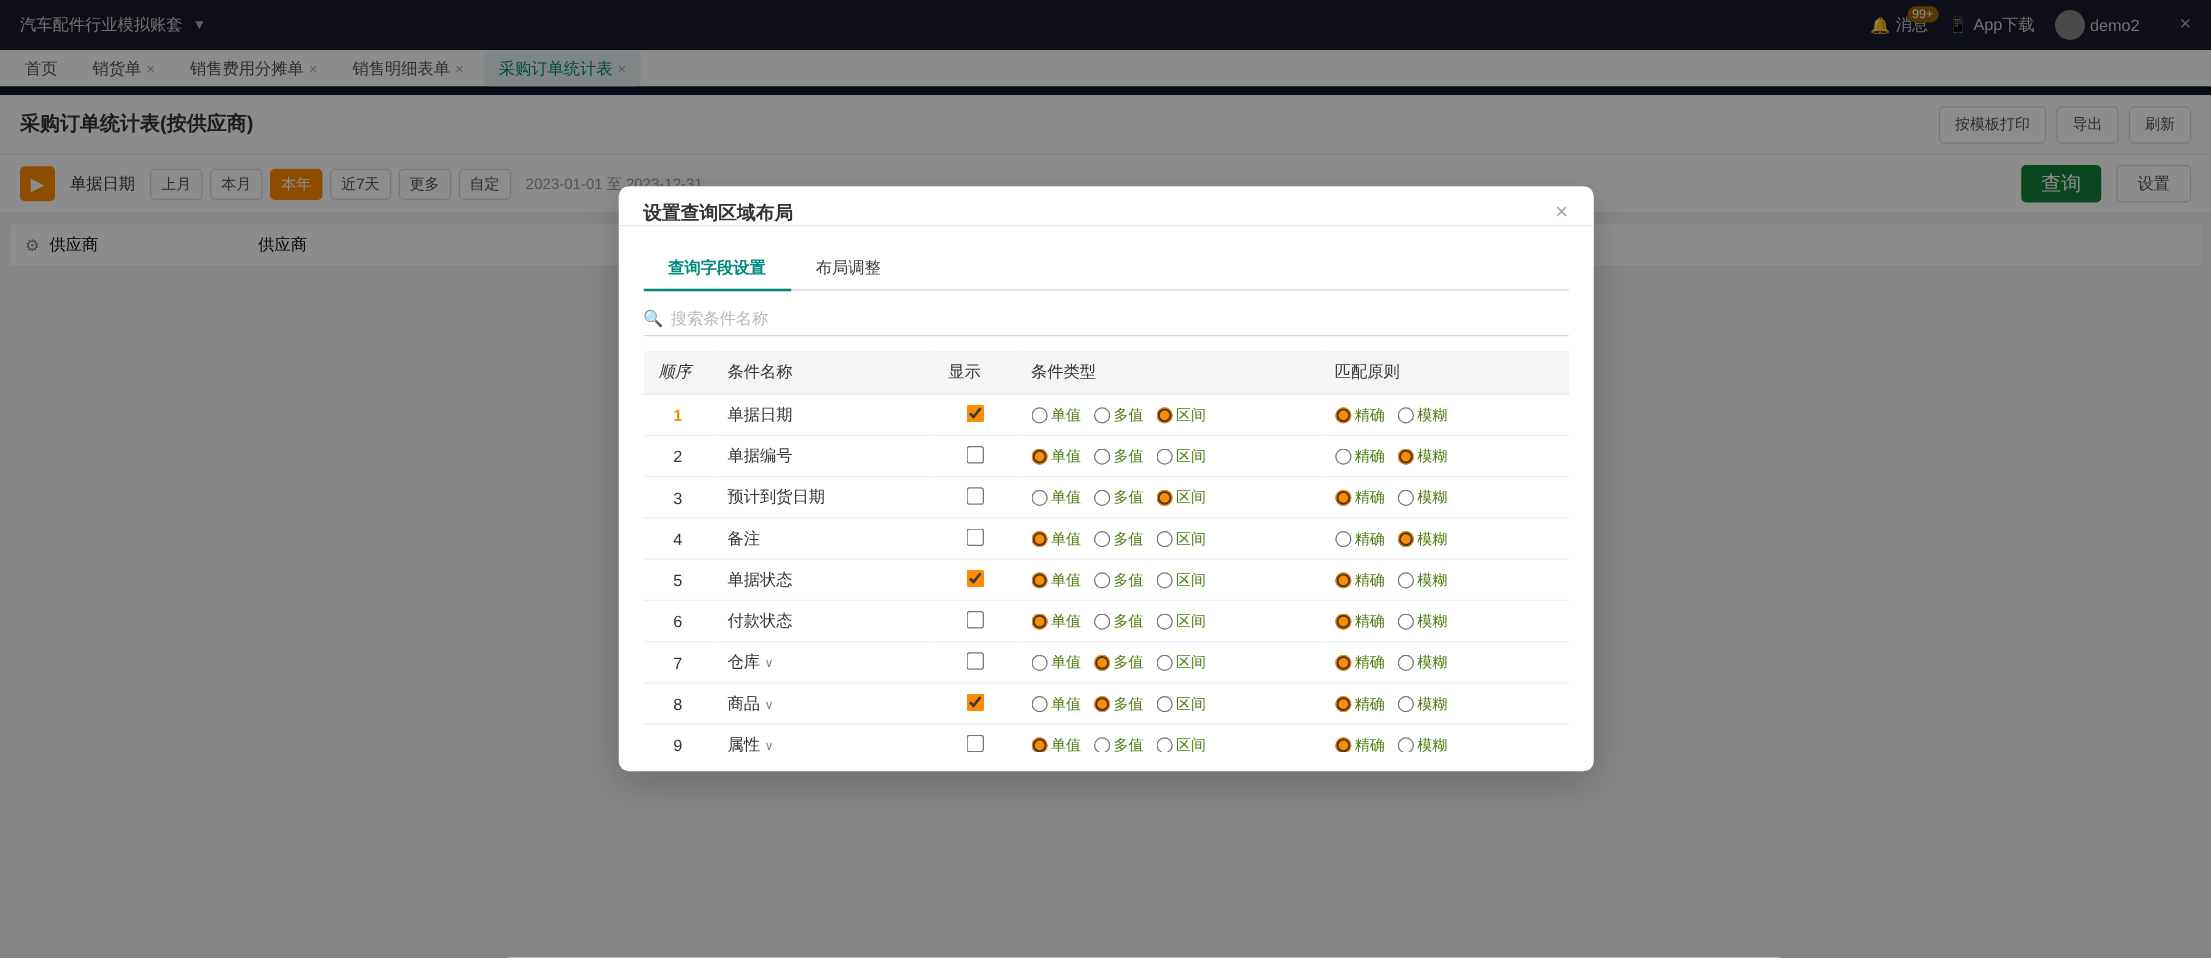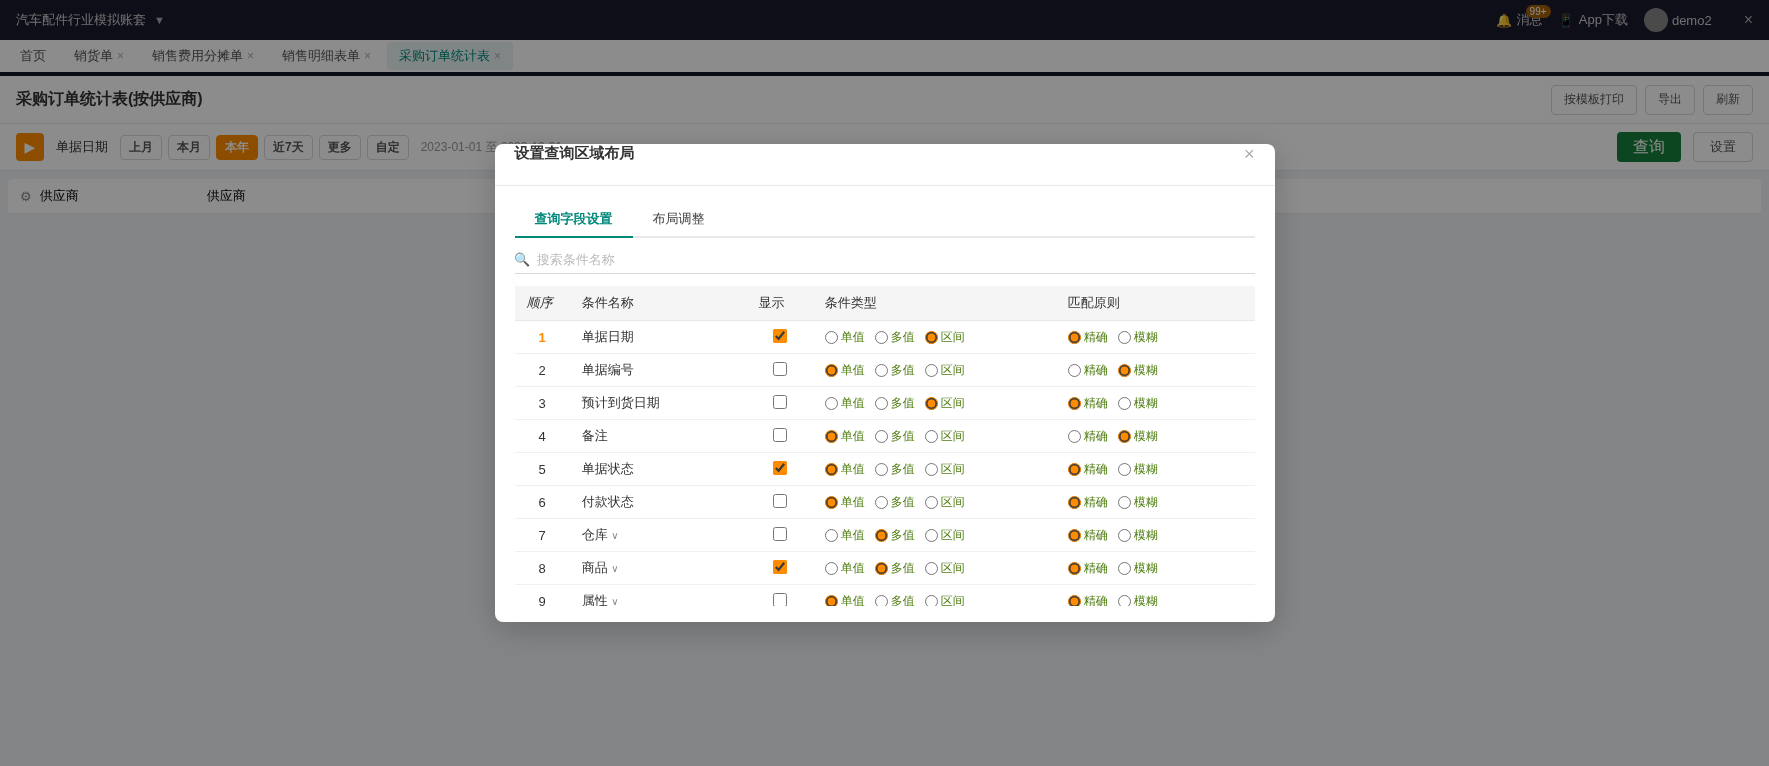"首页" .tab-bar { border-bottom: 4px solid #0f172a -> 7px solid #0f172a }
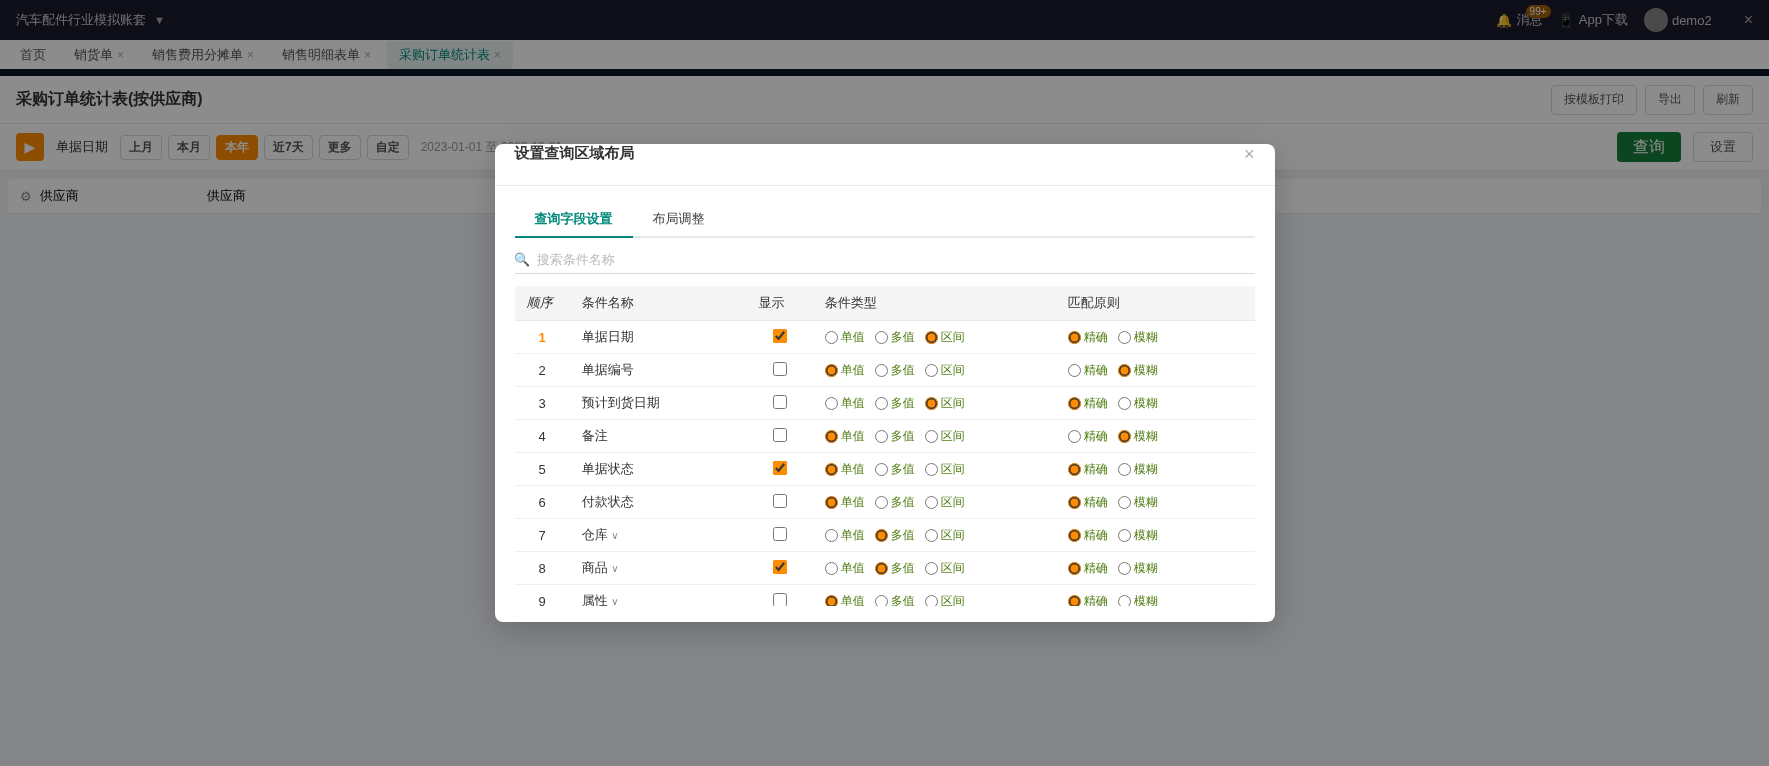"上月" .date-btn { font-weight: bold -> none }
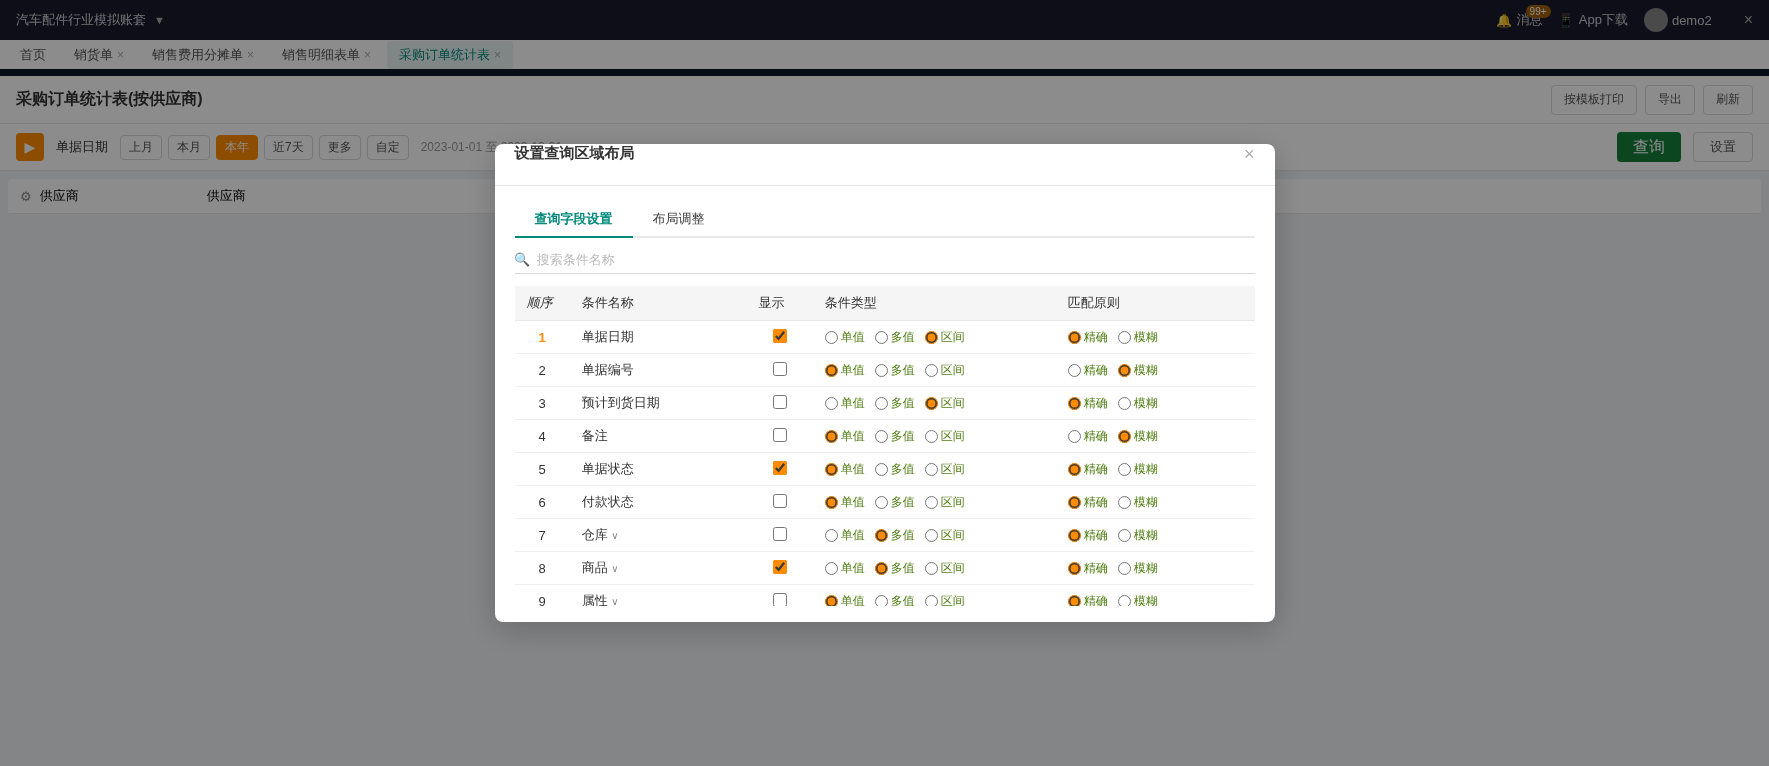"设置查询区域布局" .modal-header { align-items: flex-start -> flex-end; height: 42px -> 32px }
